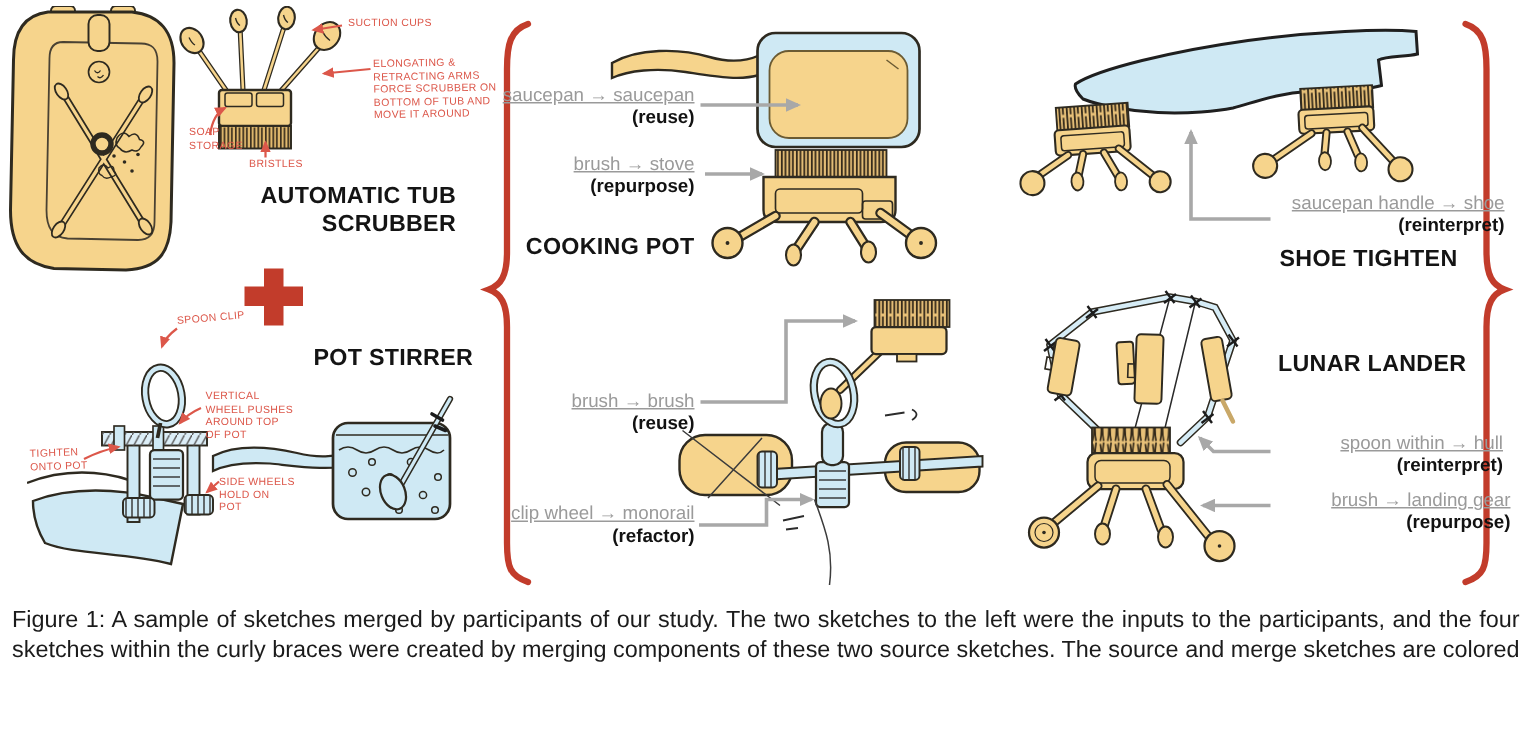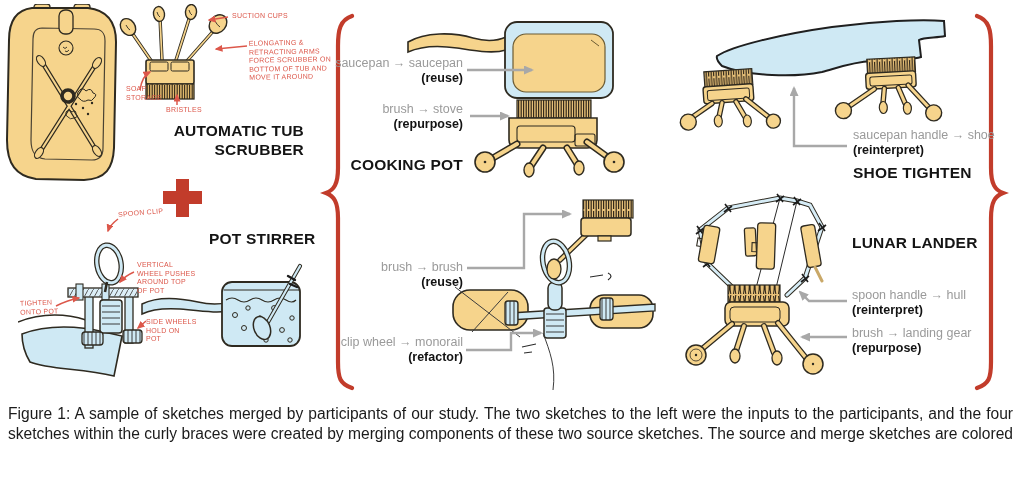"saucepan → saucepan" .op .map { text-decoration: none -> underline }
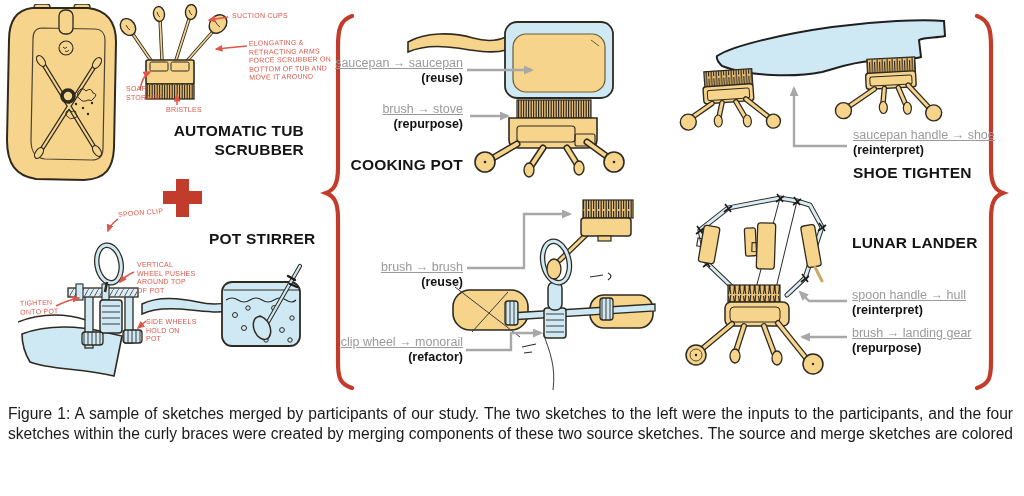"saucepan handle → shoe" .op { text-align: none -> right }
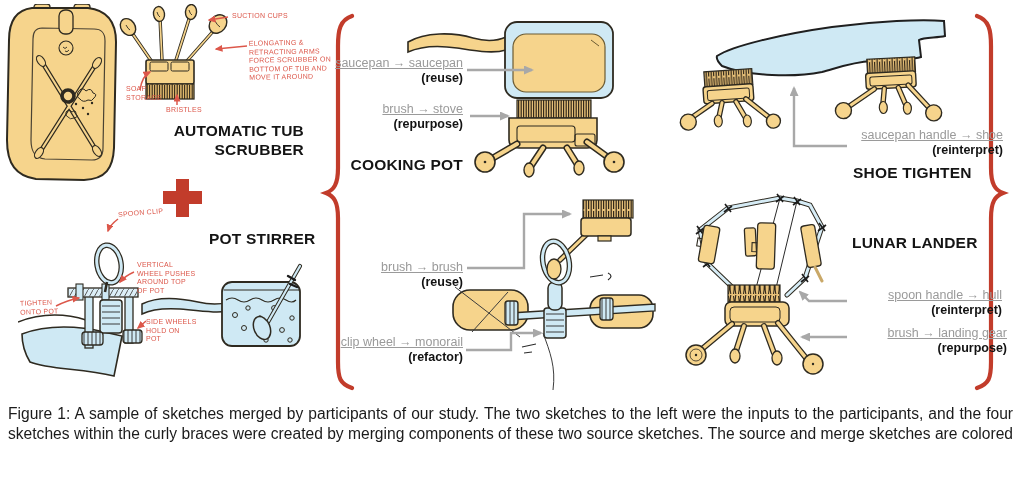"spoon handle → hull" div.map { text: handle -> within }
